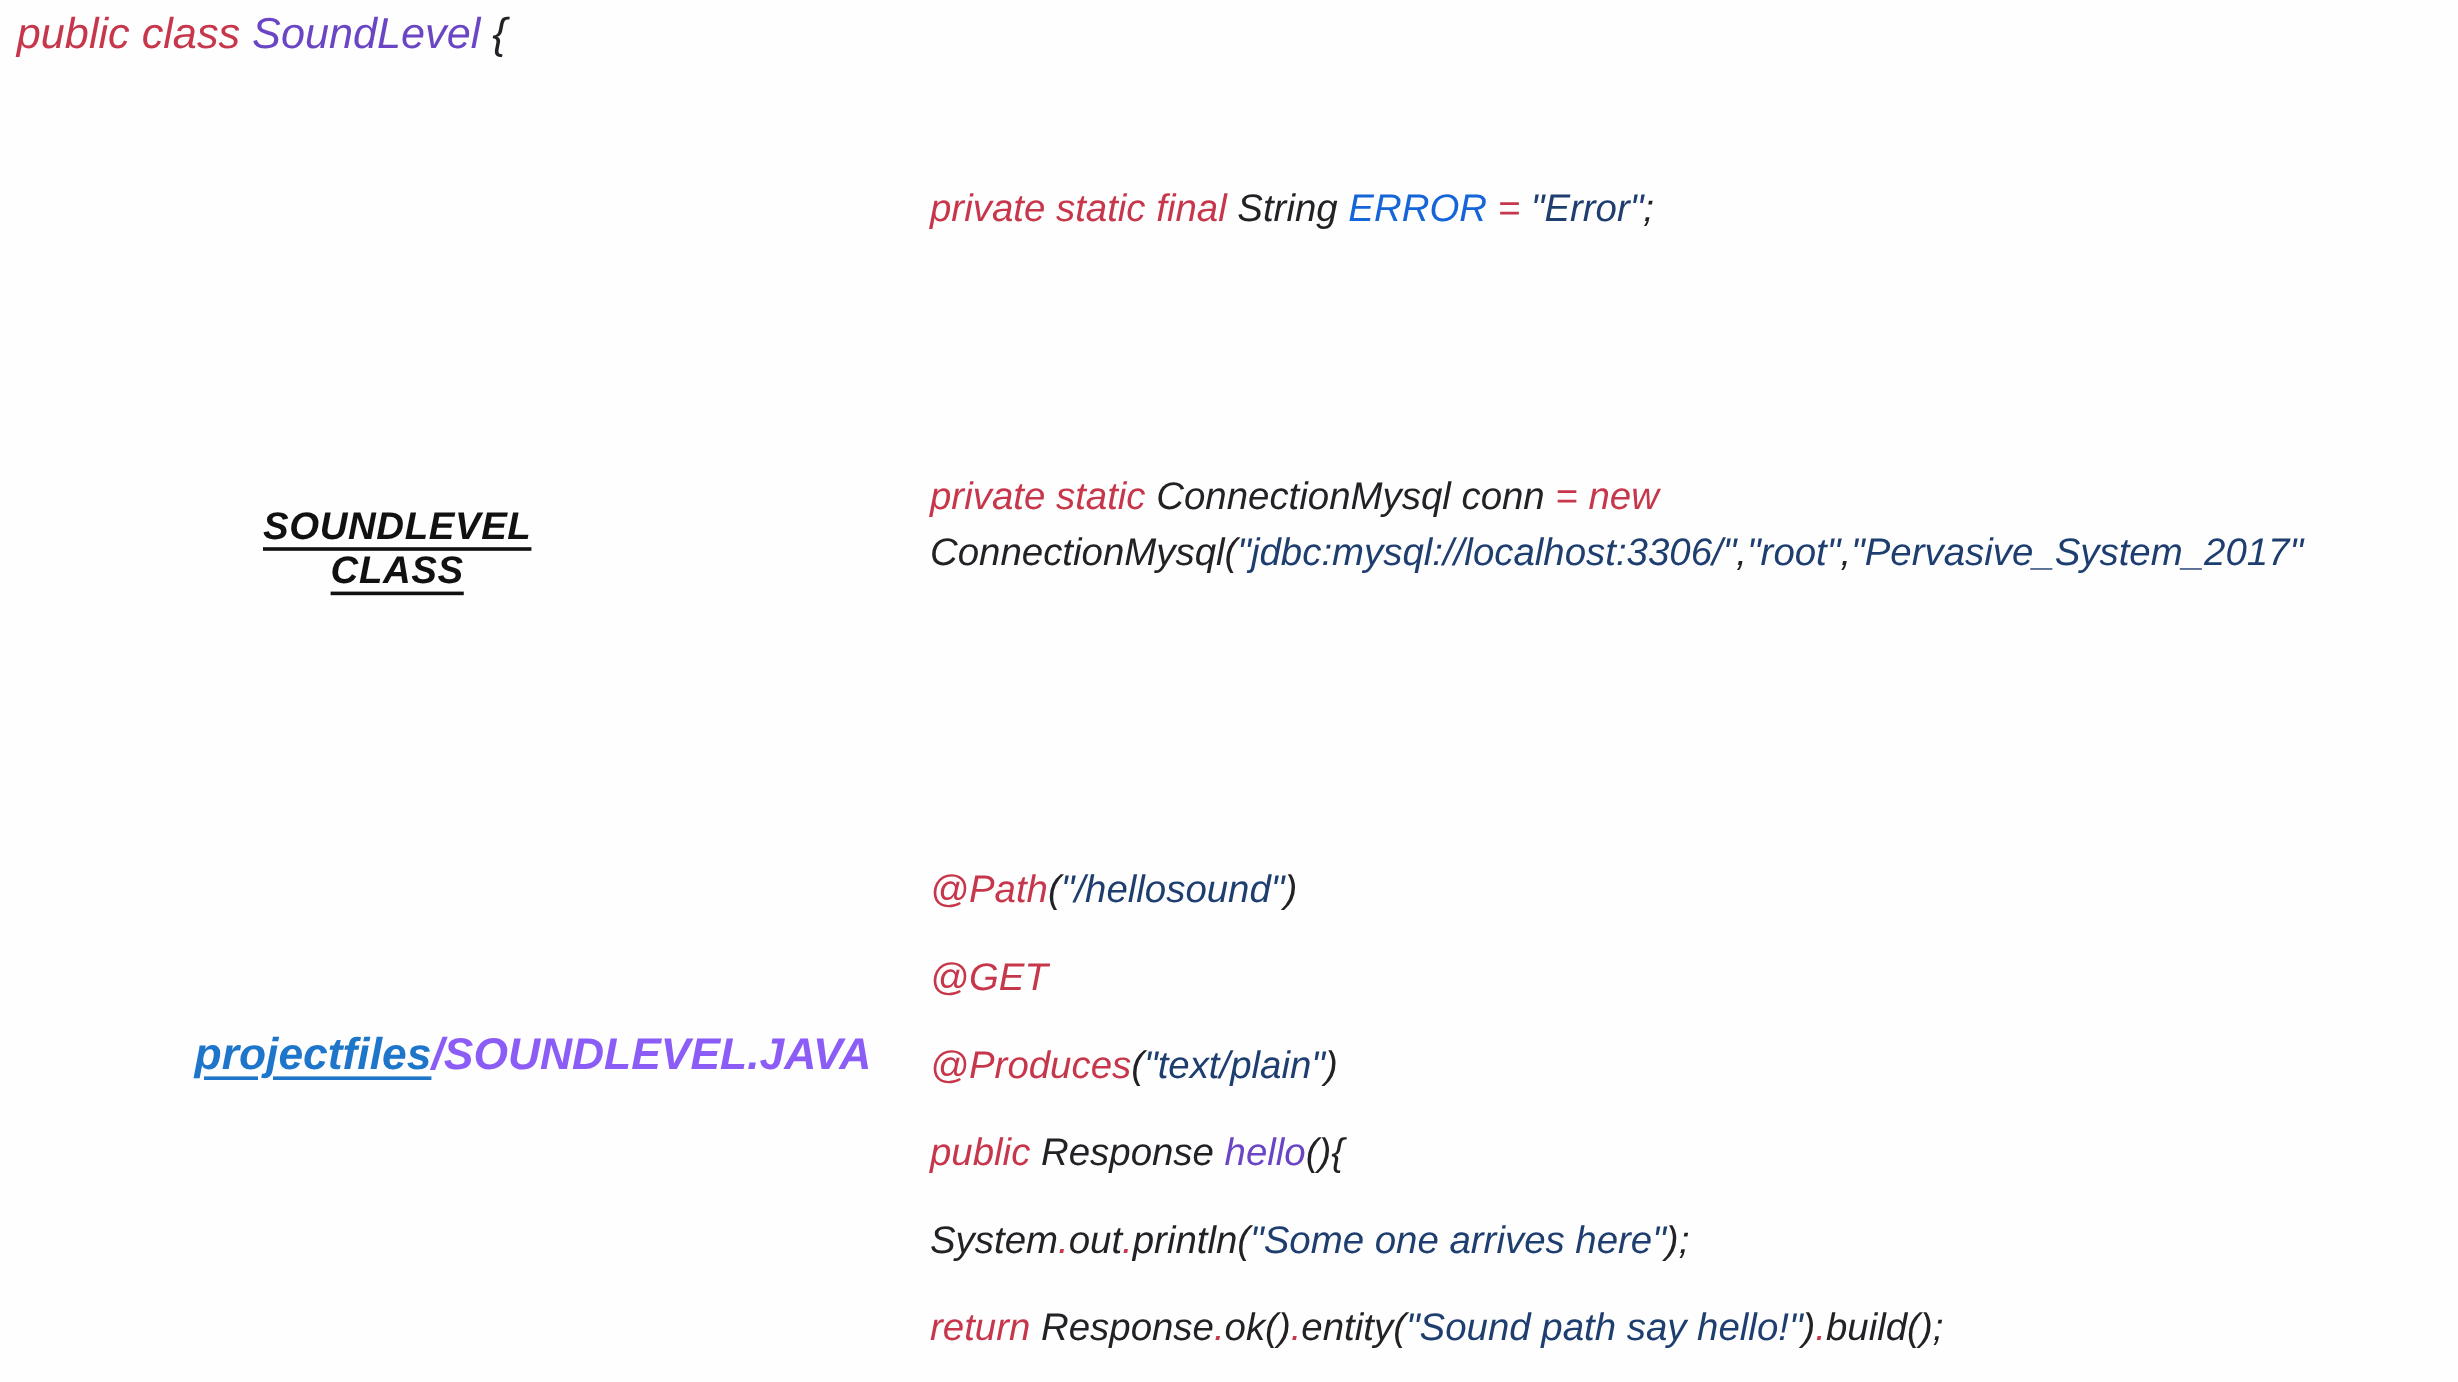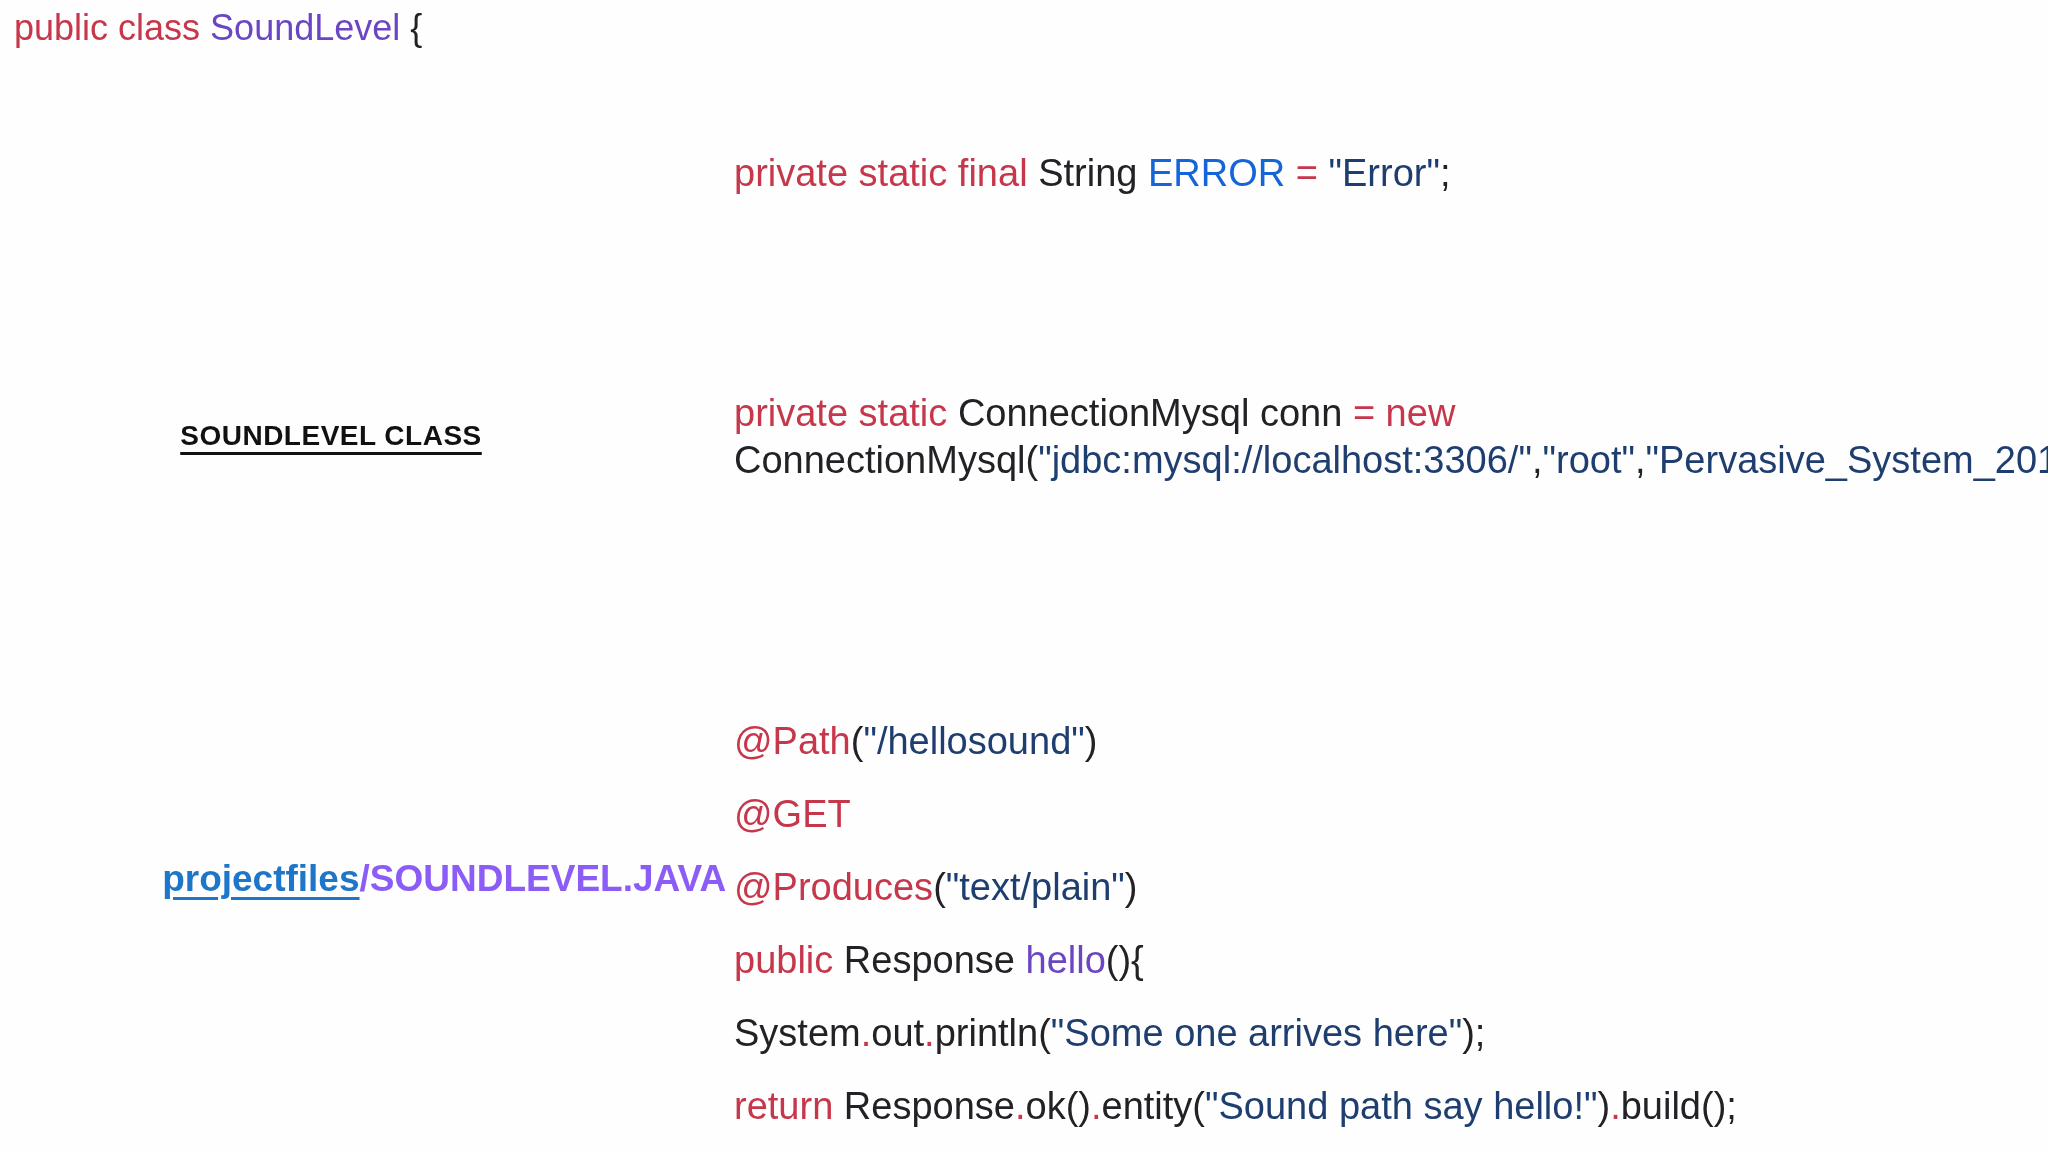"public class SoundLevel {" .page { font-style: none -> italic }
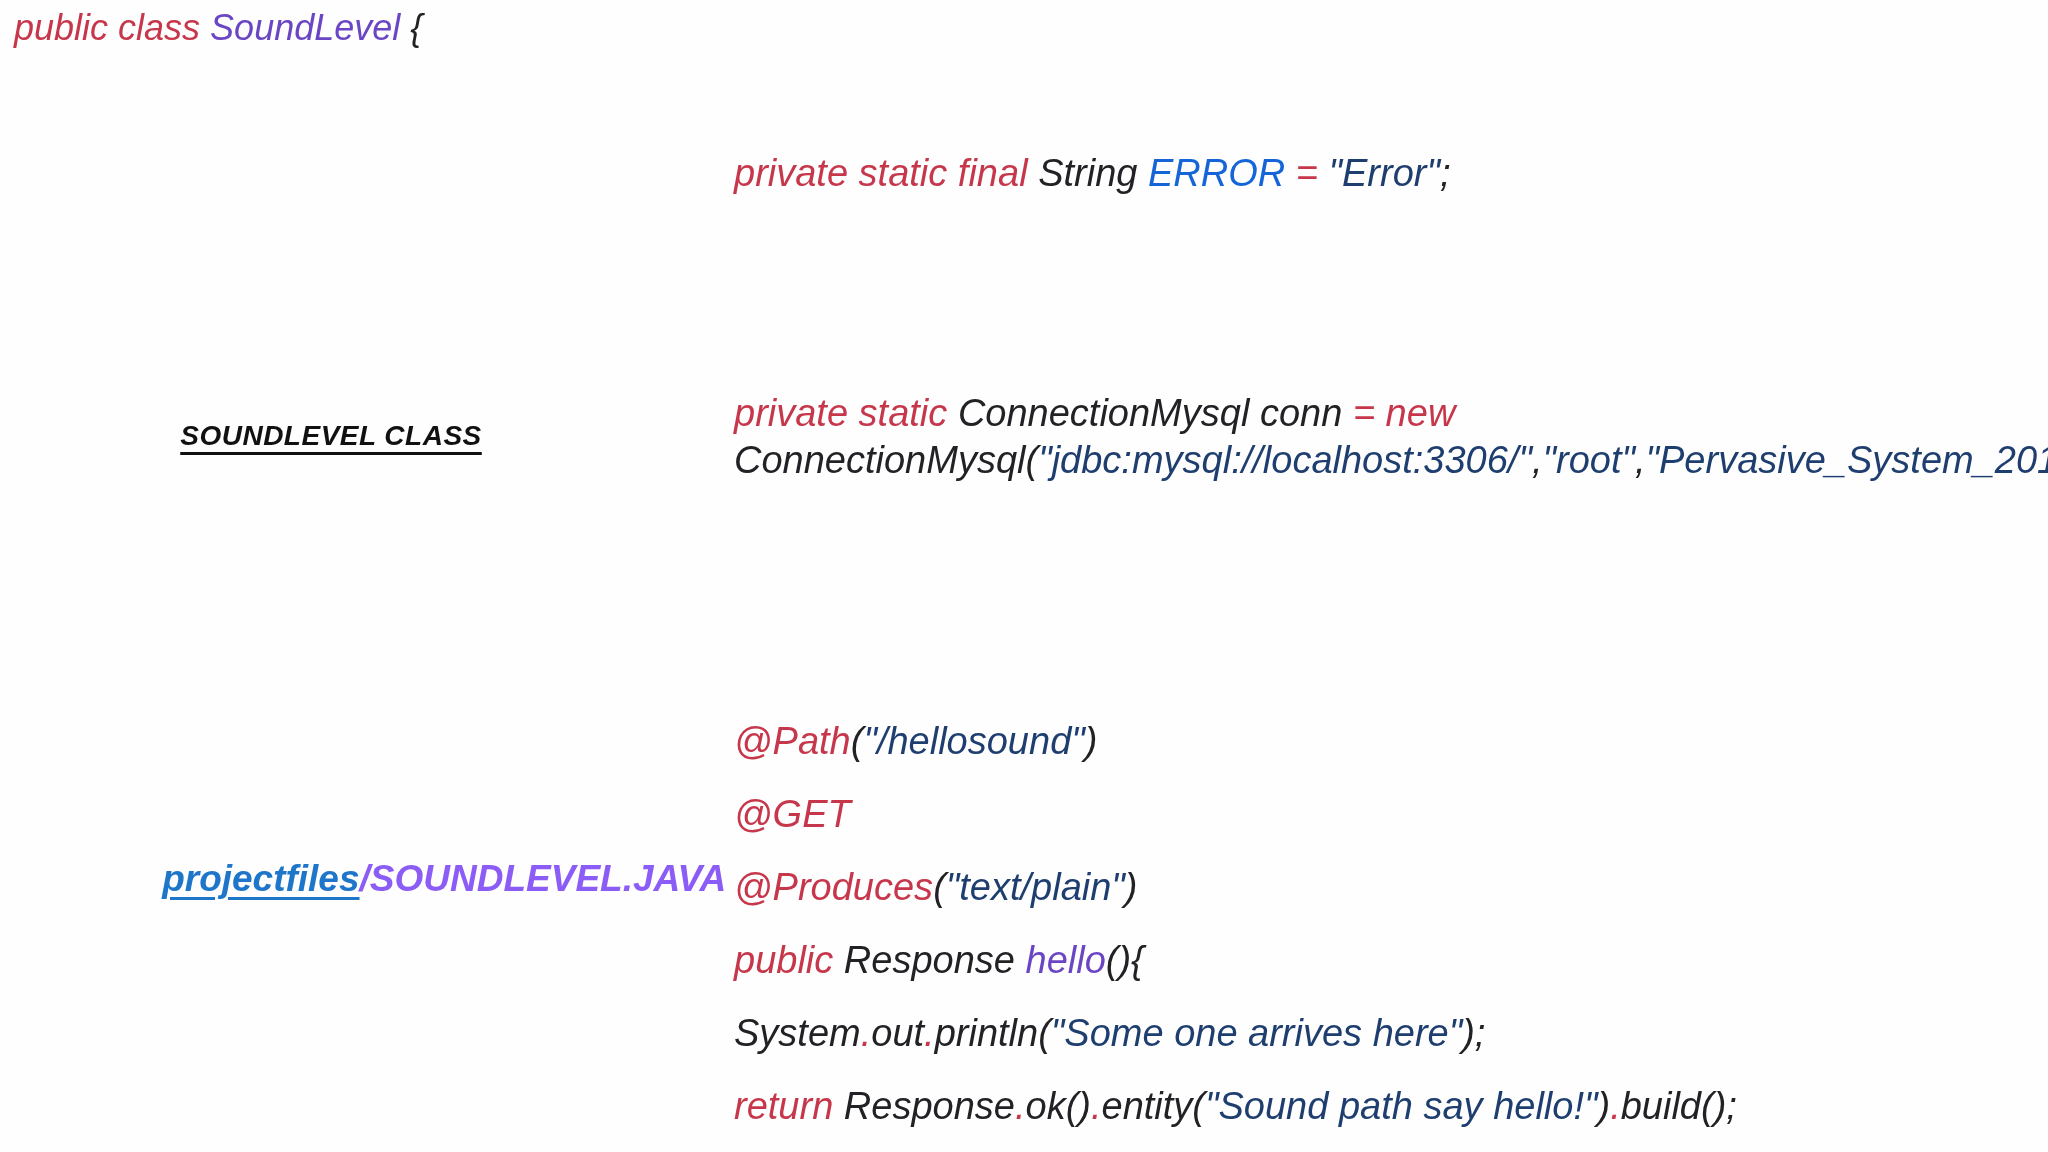"private static final String ERROR" .code-line { font-size: 38px -> 32px; left: 734px -> 775px }
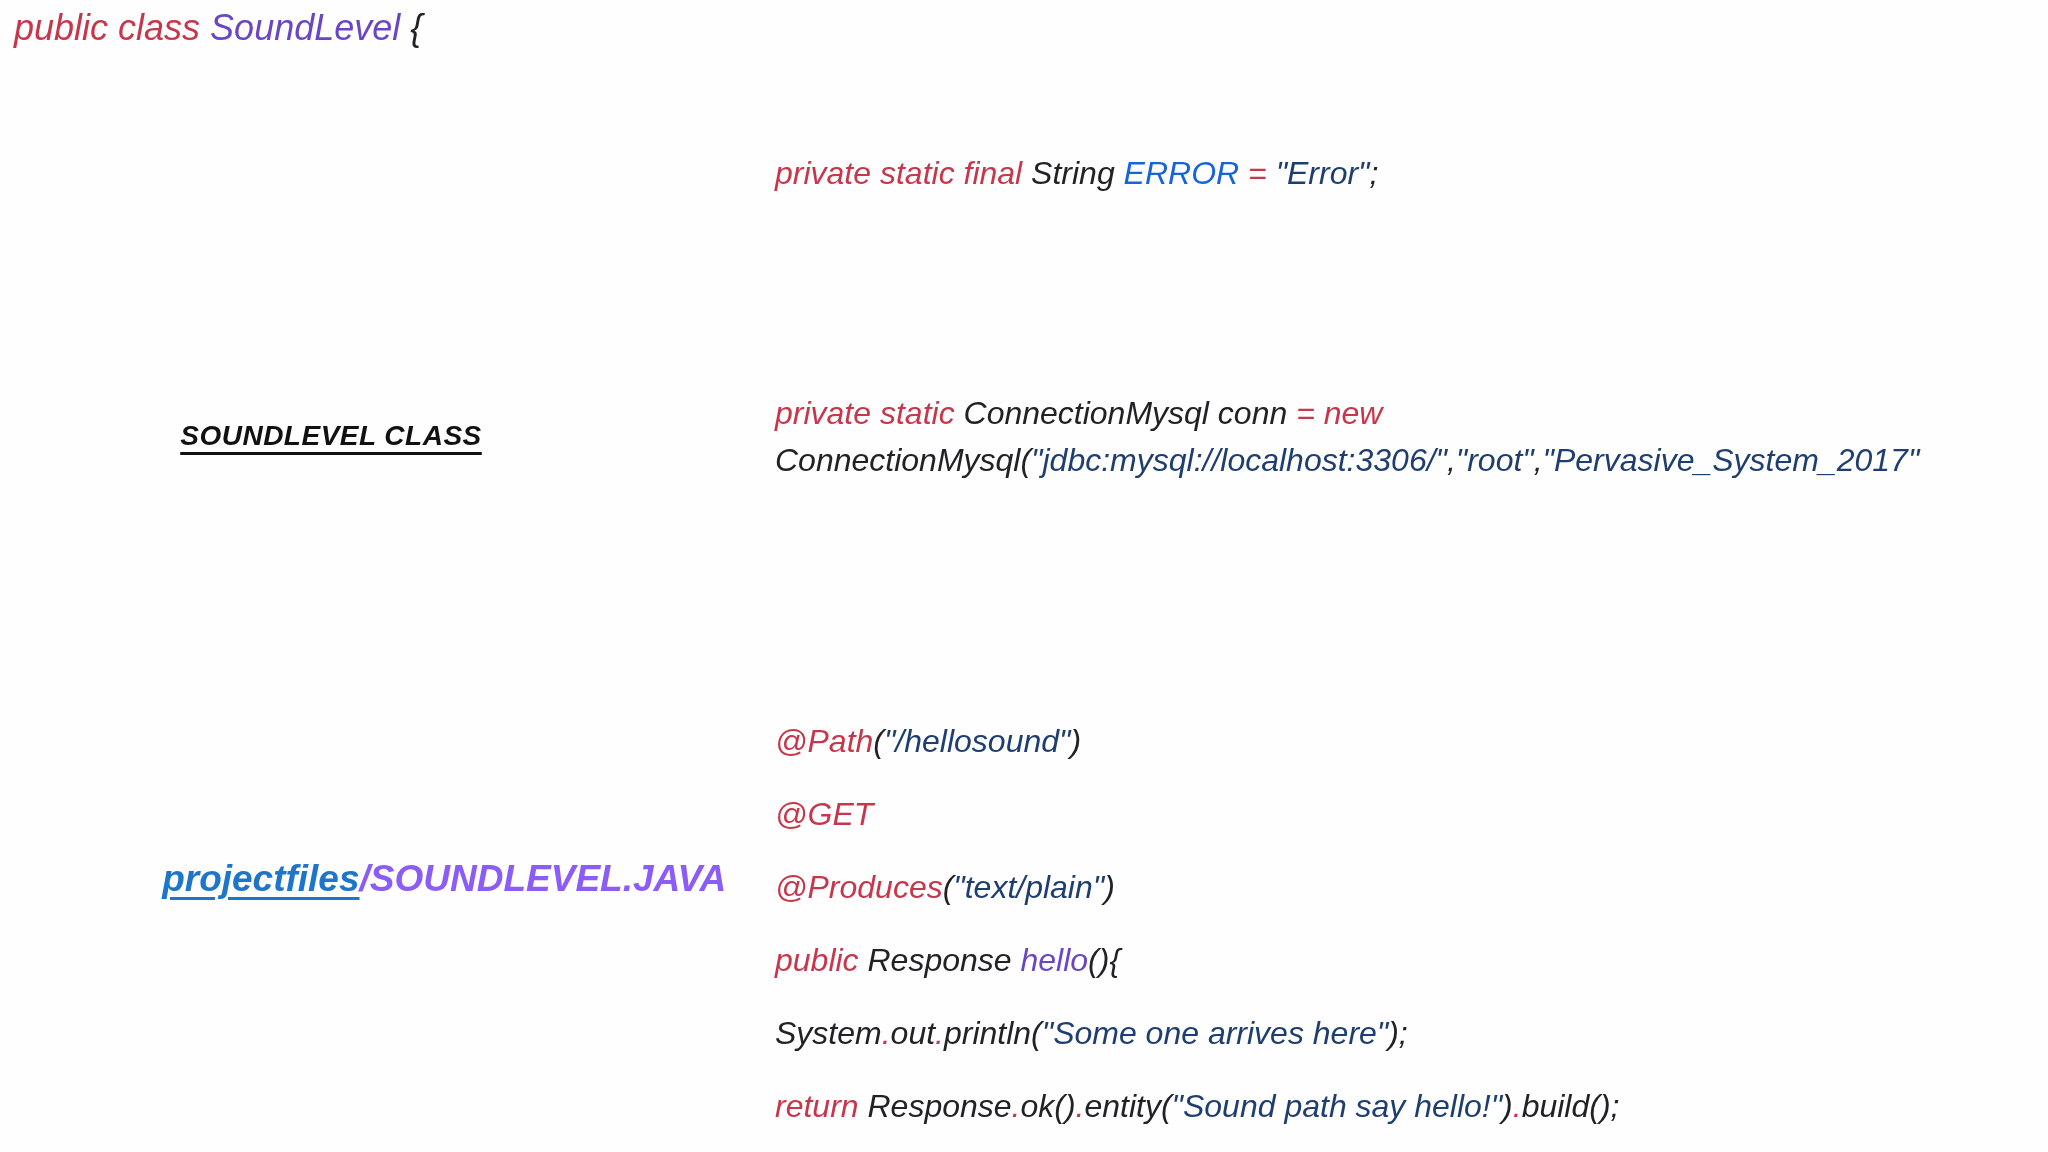"SOUNDLEVEL CLASS" .row-label-1 { font-size: 28px -> 32px }
